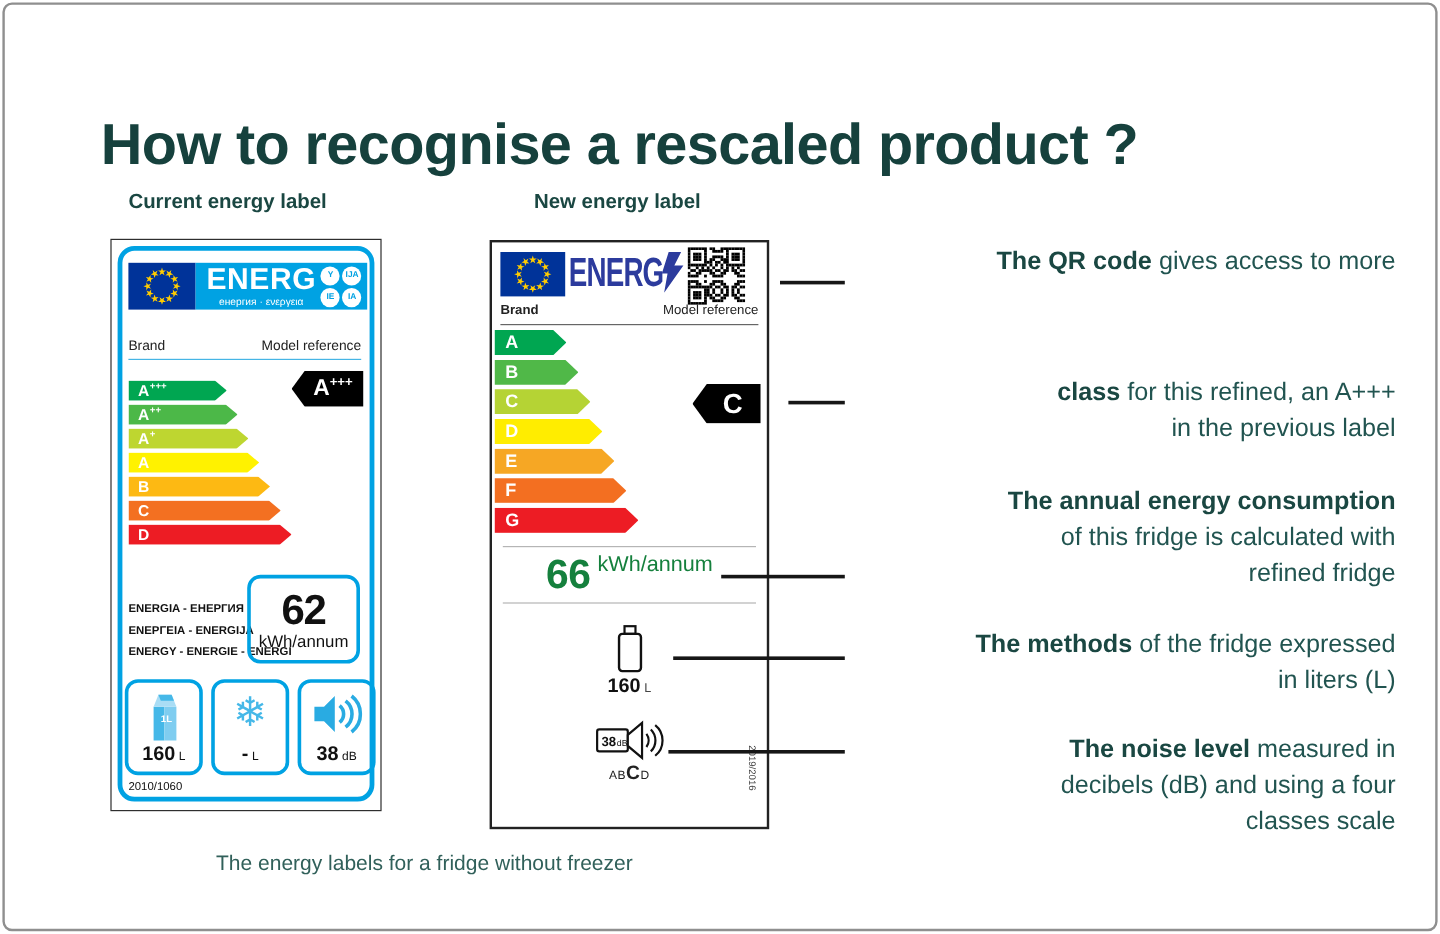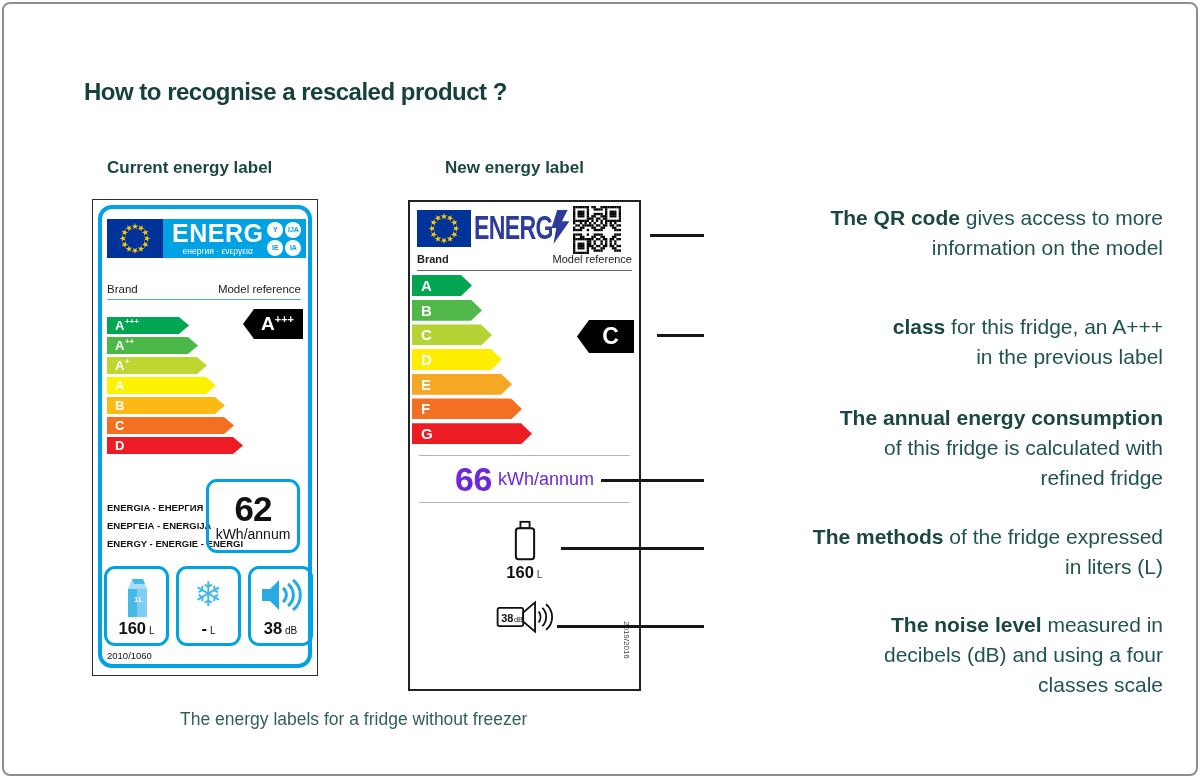"How to recognise a rescaled" .title { font-size: 24px -> 48px }
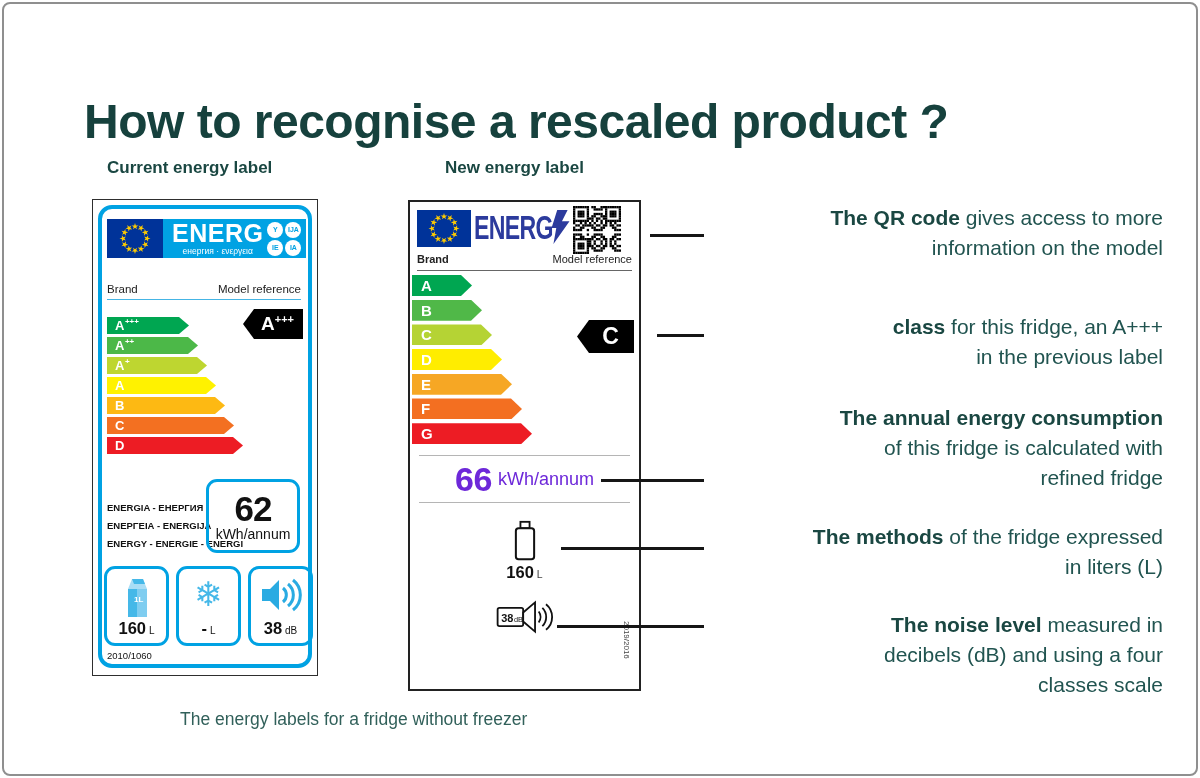"information on the model" span { html: <span>information on the model</span> -> none }
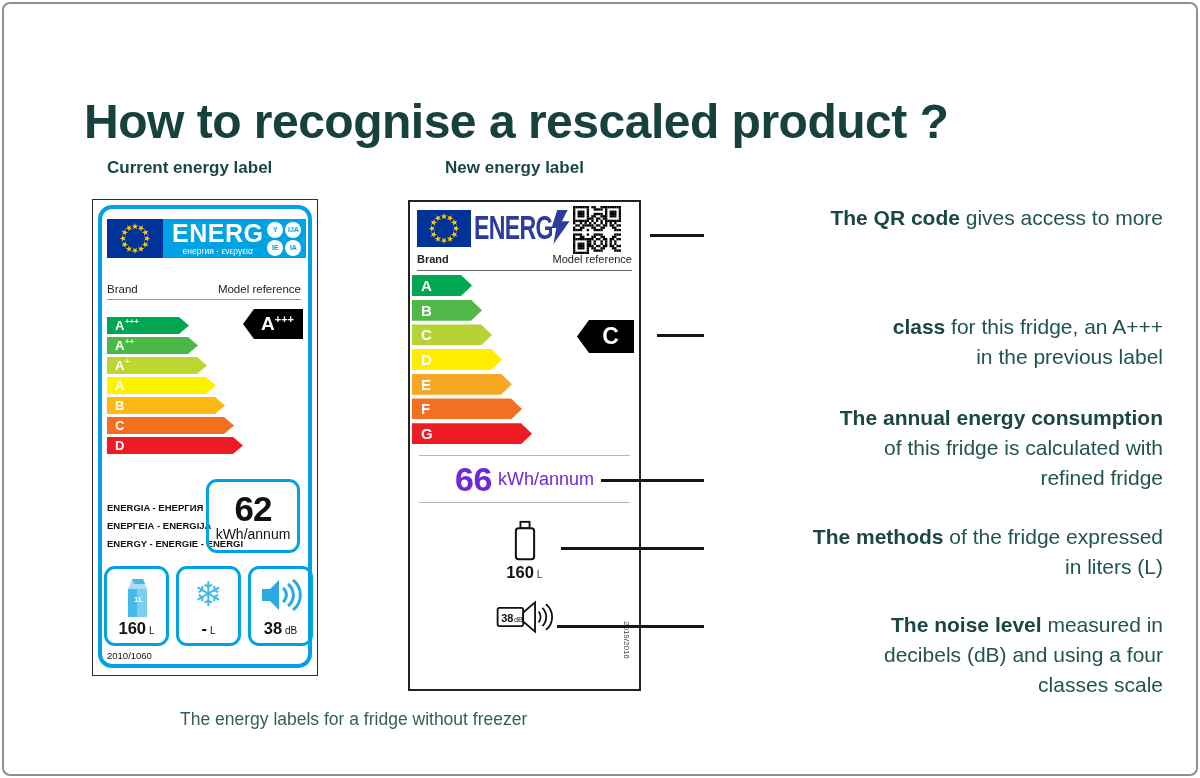"for this fridge, an A+++" span { text: fridge -> refined }
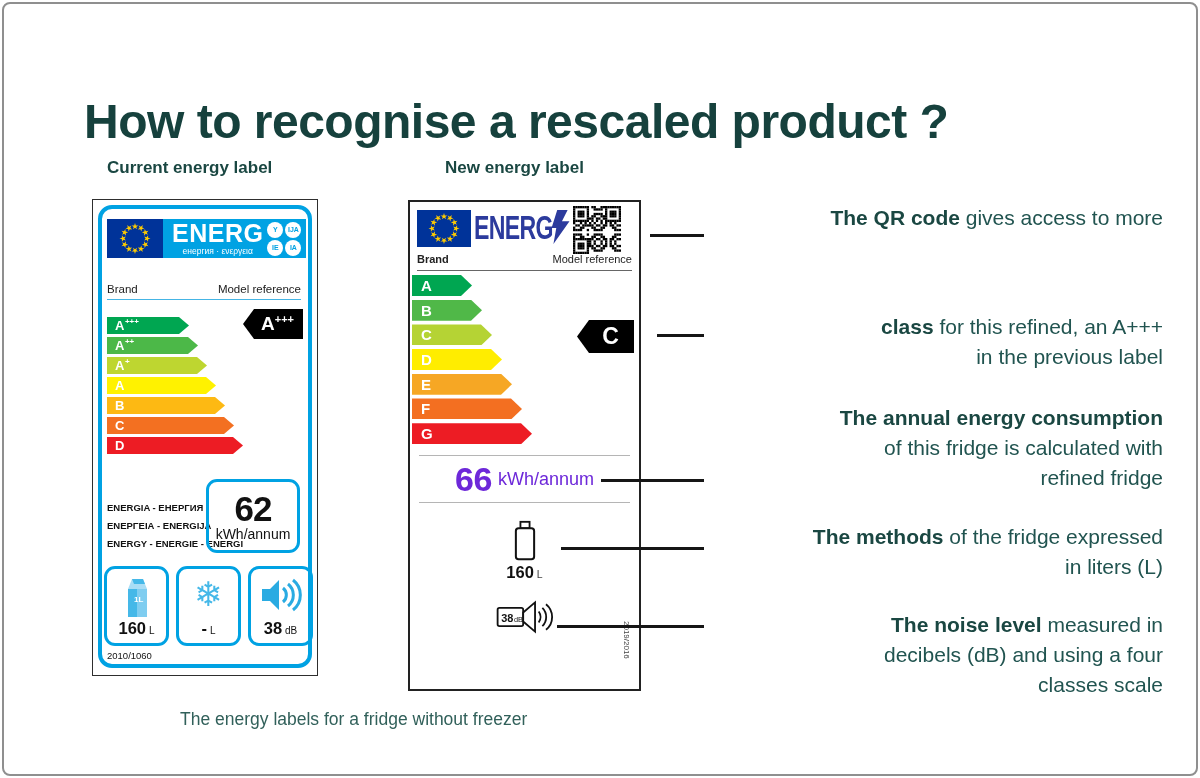"66" .new-kwh { align-items: center -> flex-start; color: #6d28d9 -> #15803d }
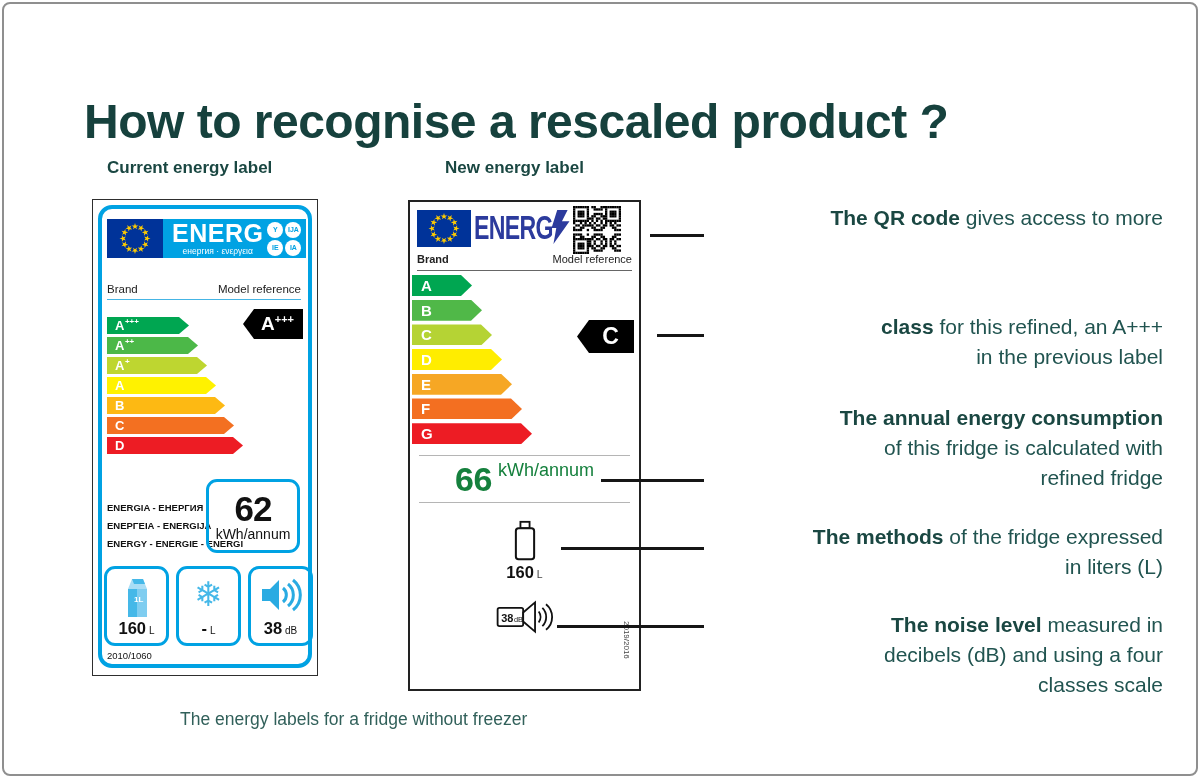"ABCD" div.noise-scale { html: none -> <div><span>A</span><span>B</span><span>C</span><span>D</span></div> }
